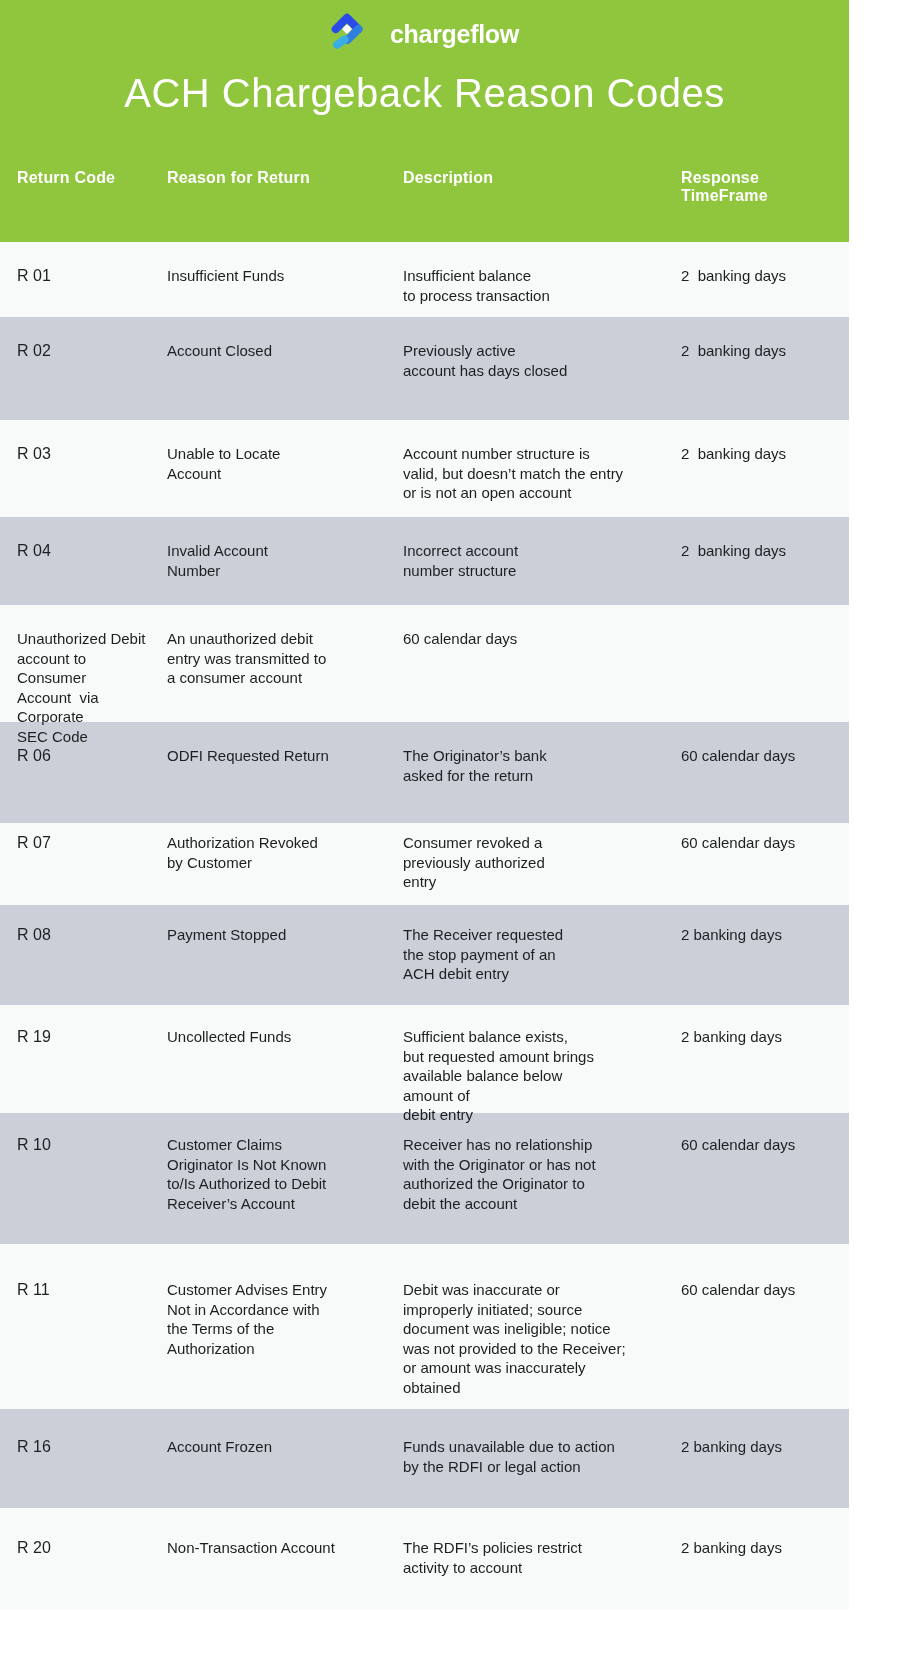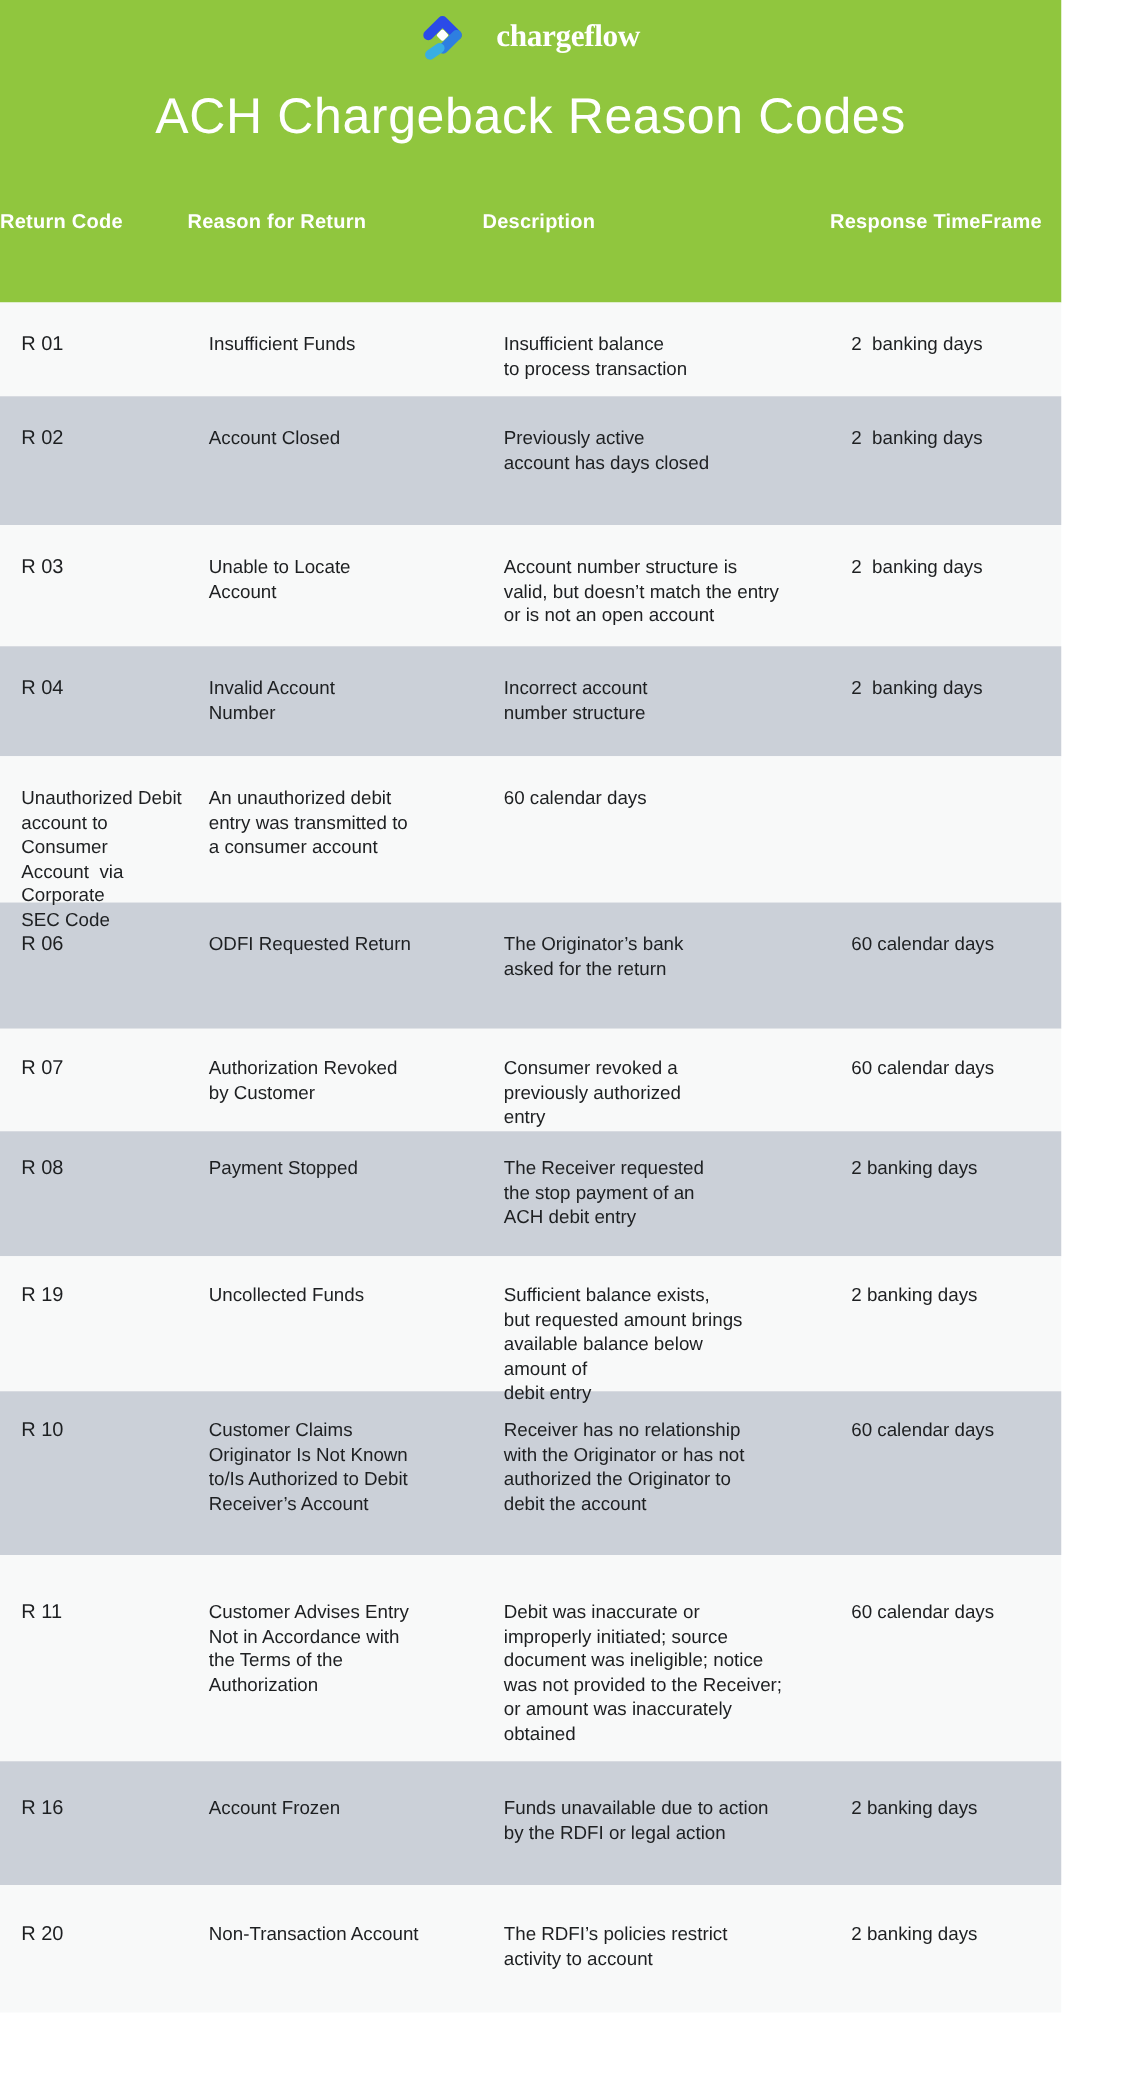"chargeflow" .logo-row { align-items: center -> flex-end; font-family: Liberation Serif, serif -> none }
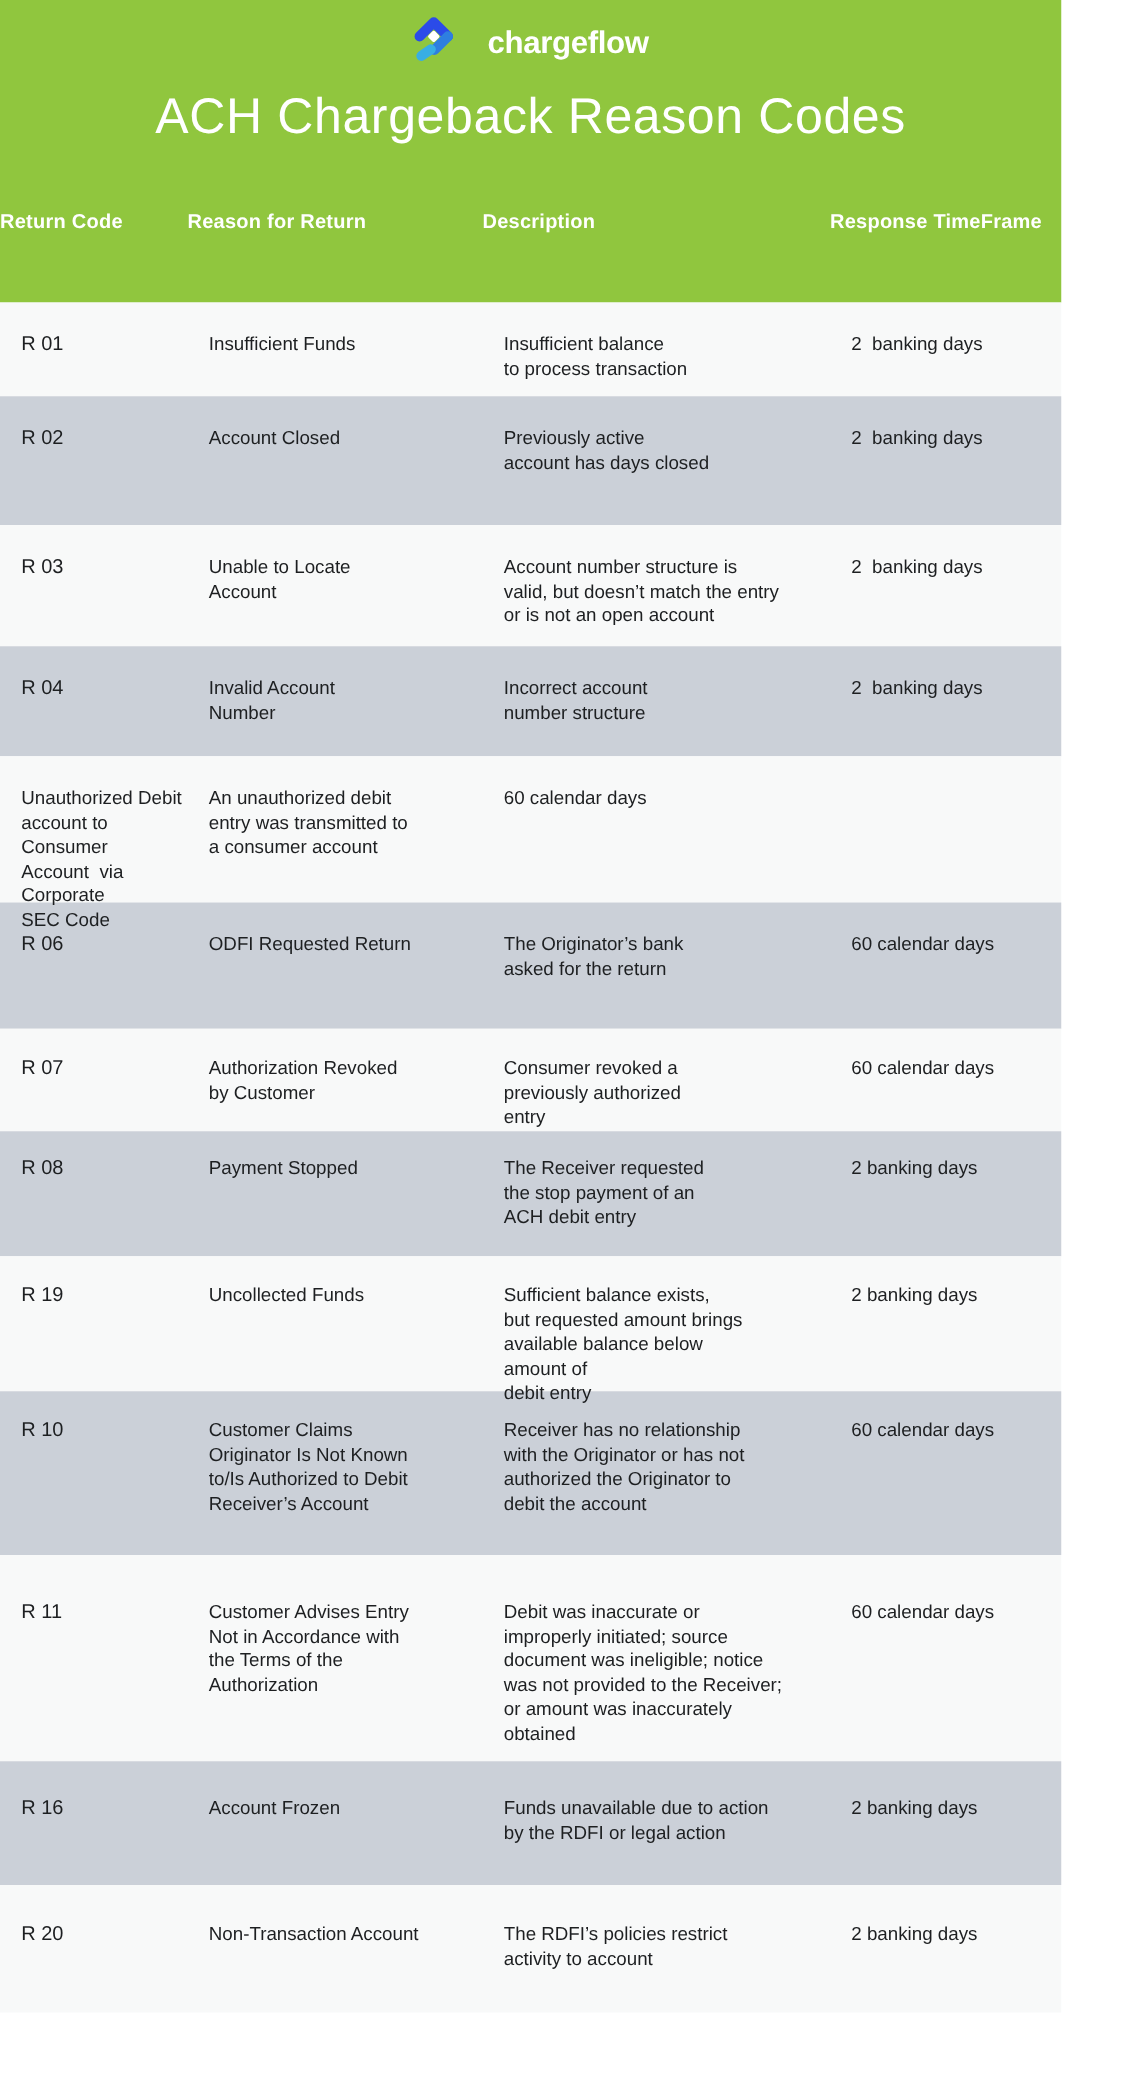"Return Code" .cols { padding-left: none -> 17px }
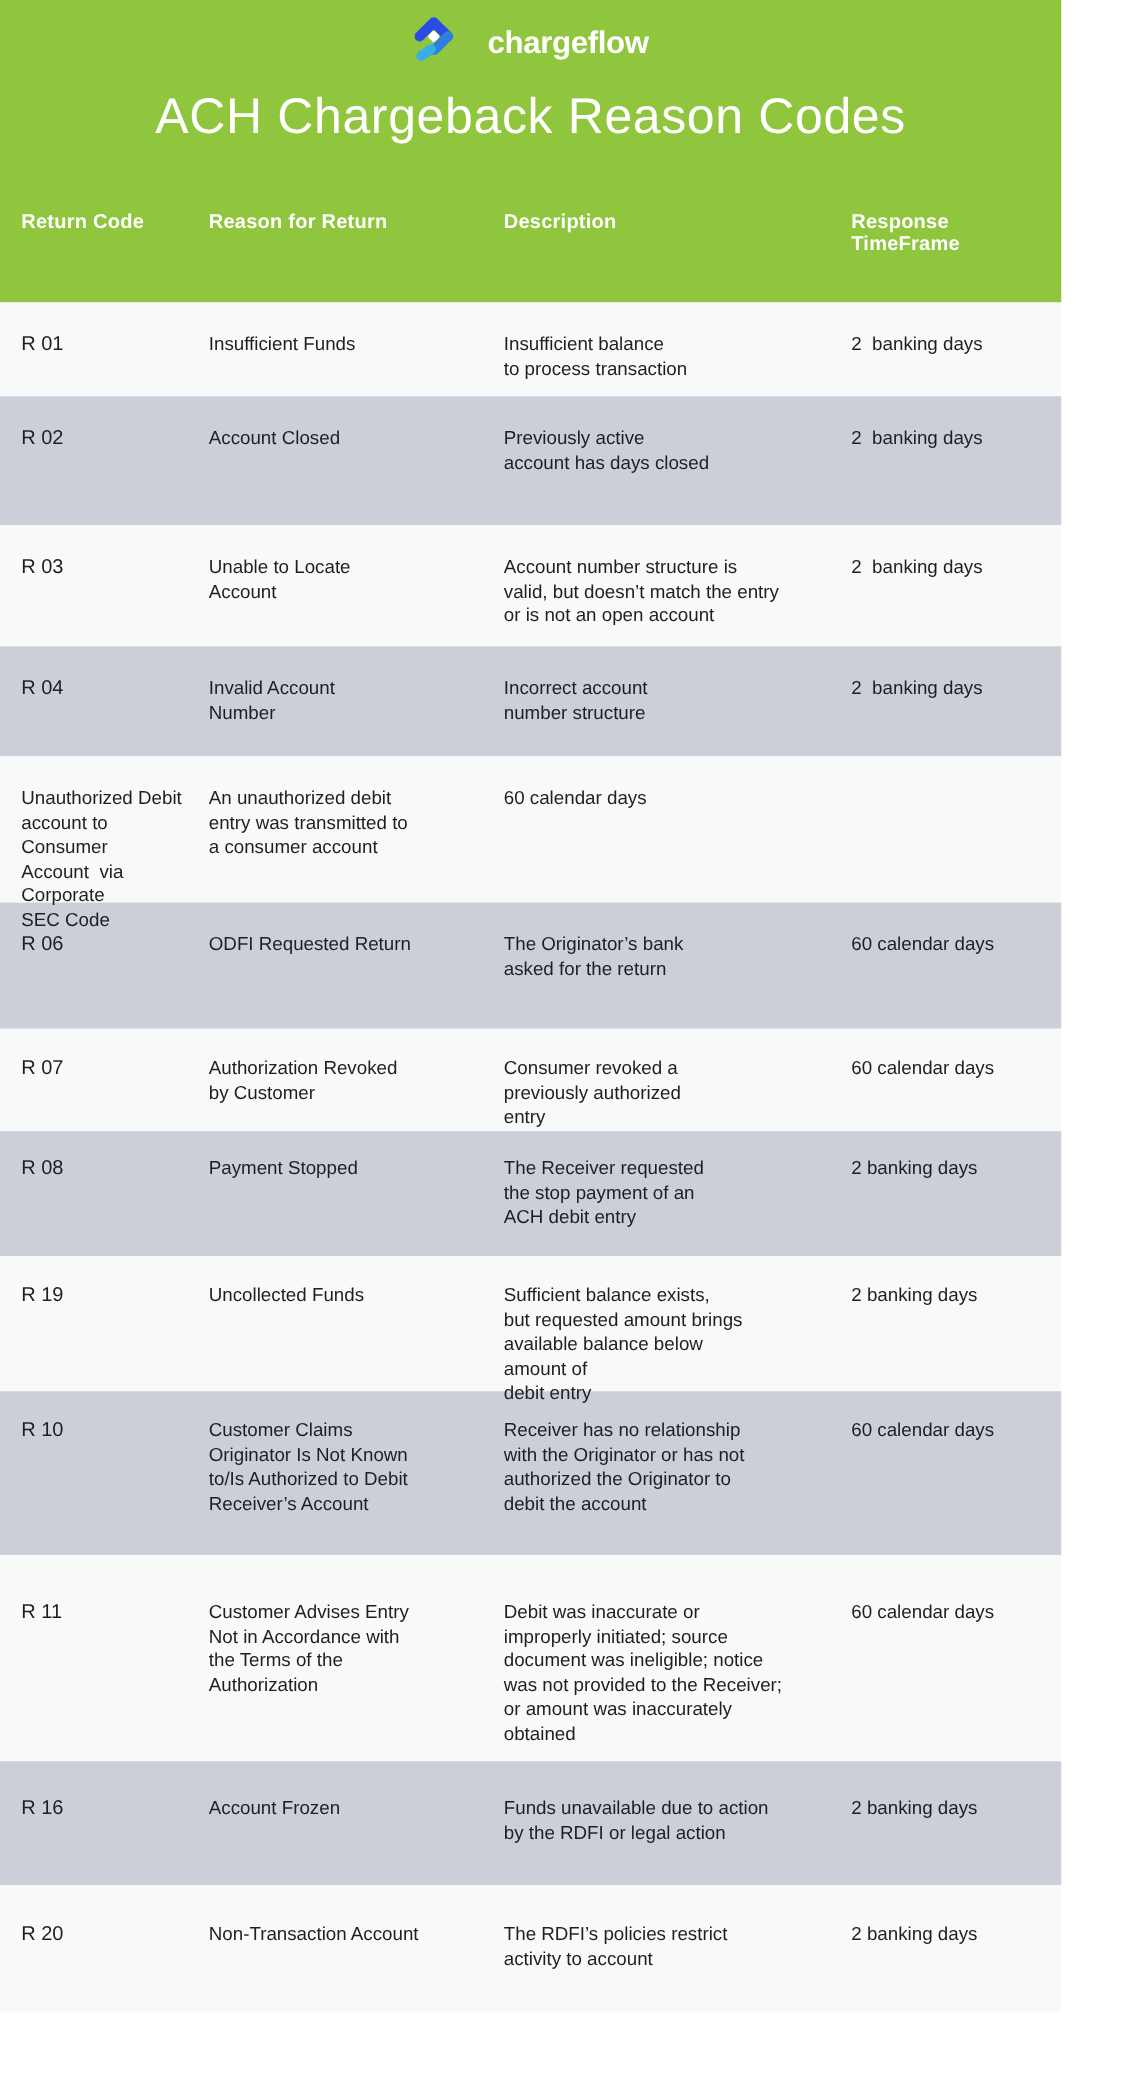"R 07" #table-body .row:nth-child(7) { padding-top: 22px -> 10px }
